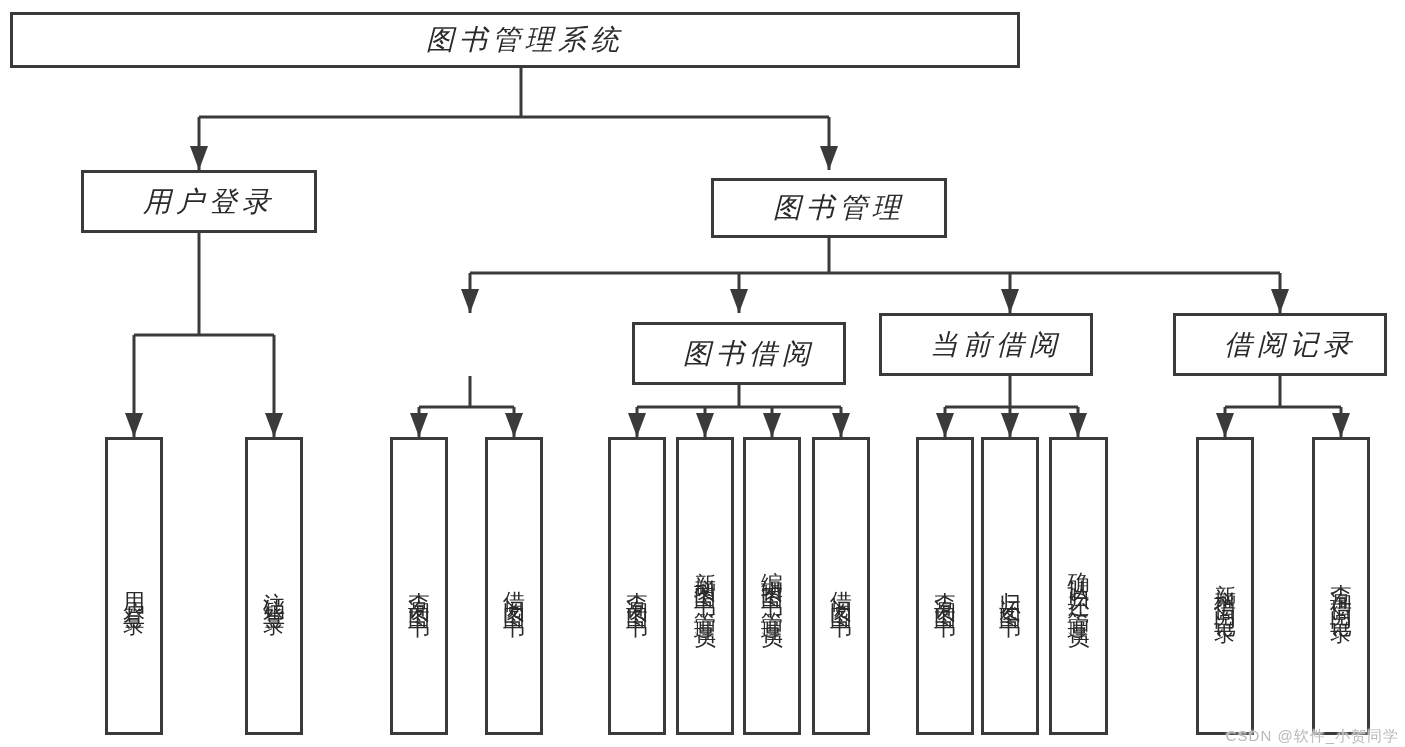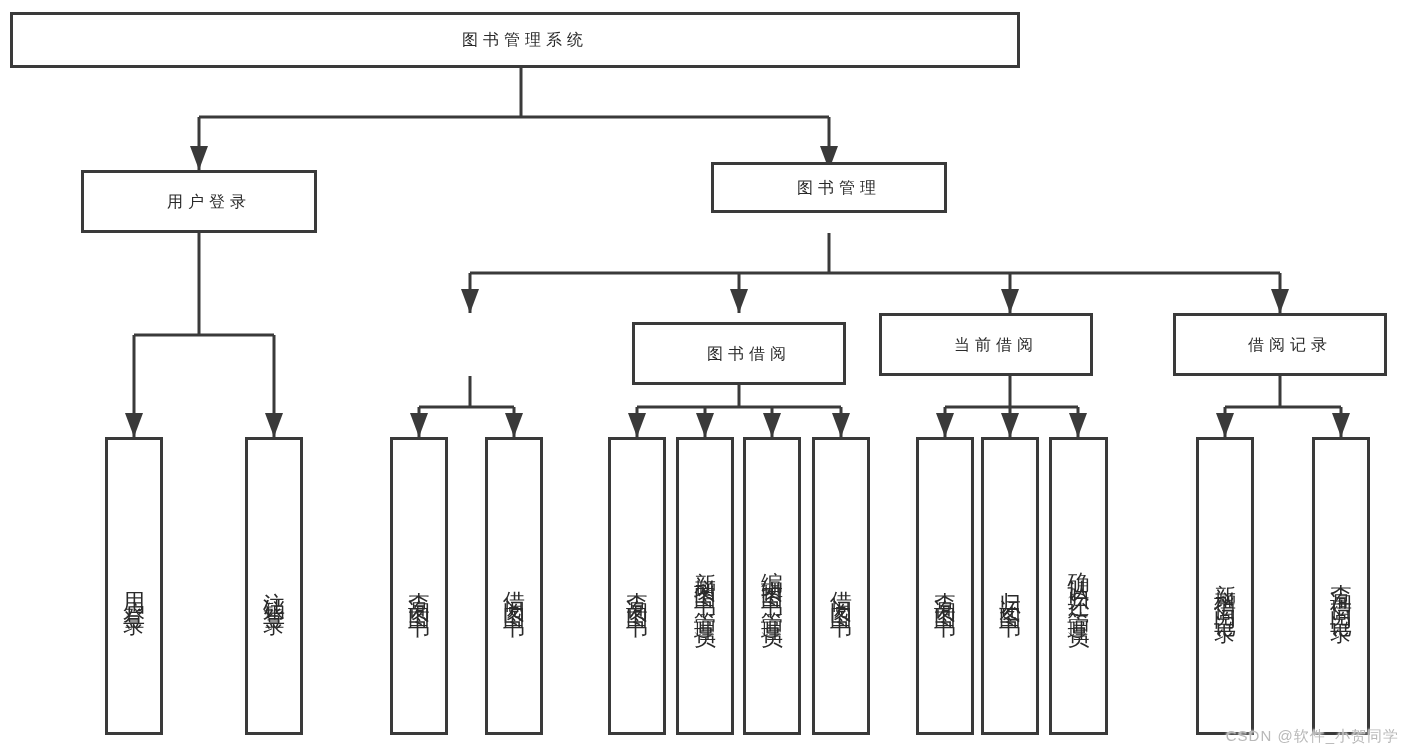"图书管理系统" .h { font-size: 16px -> 28px; font-style: none -> italic }
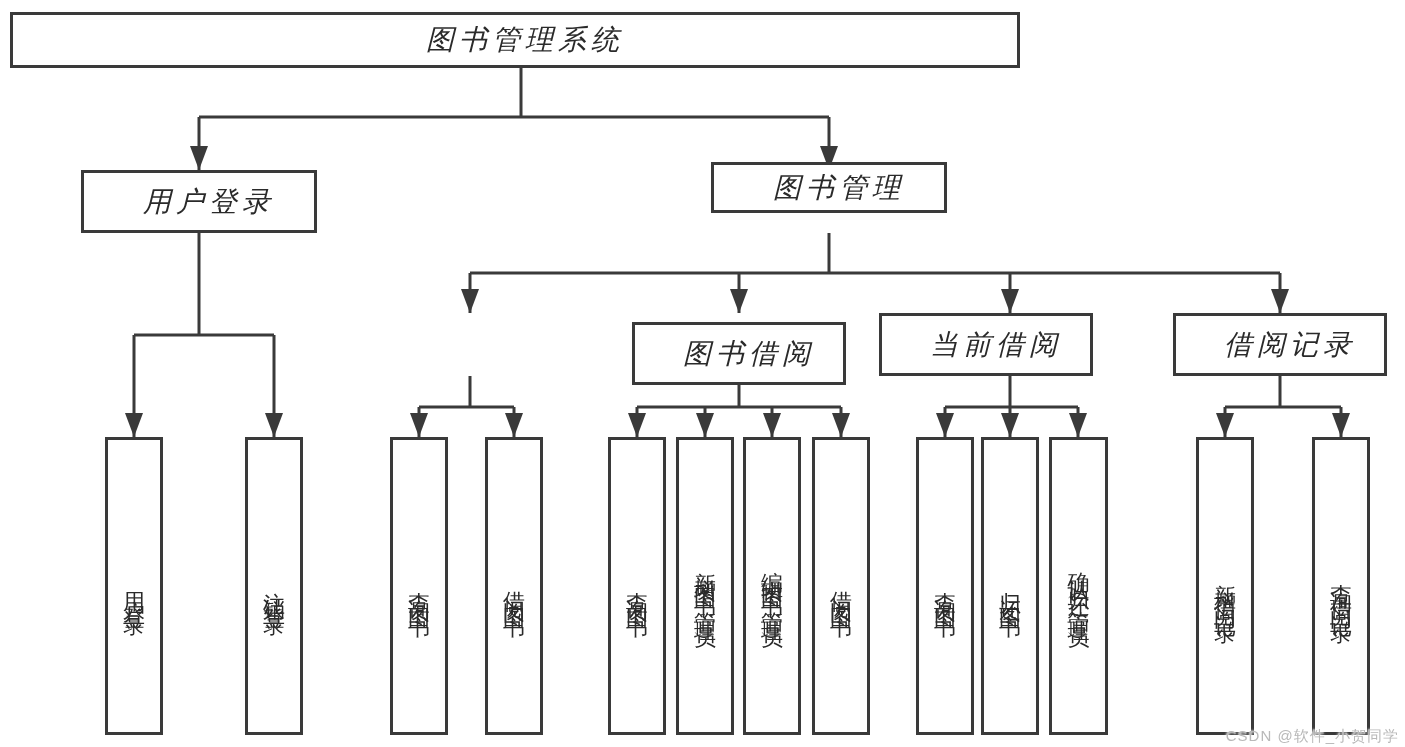"图书管理" div.box { height: 51px -> 60px; top: 162px -> 178px }
